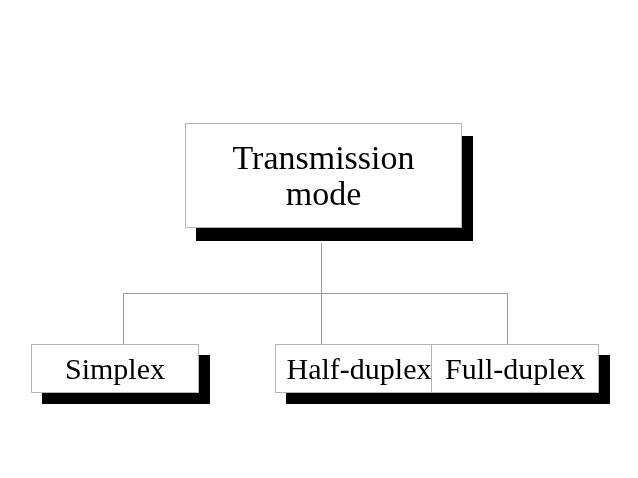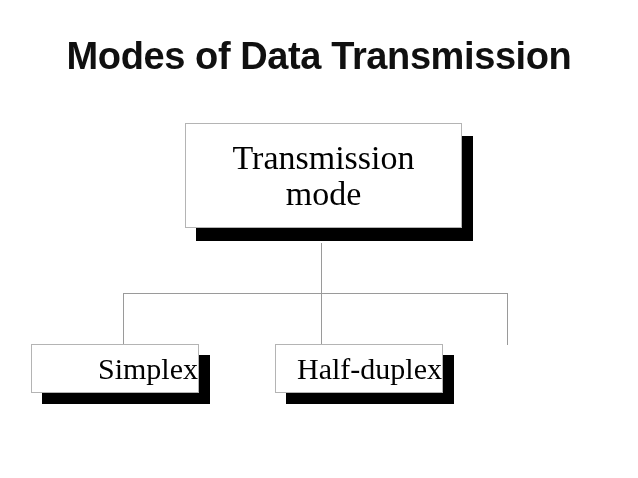"Modes of Data Transmission" div { html: <div>Modes of Data Transmission</div> -> none }
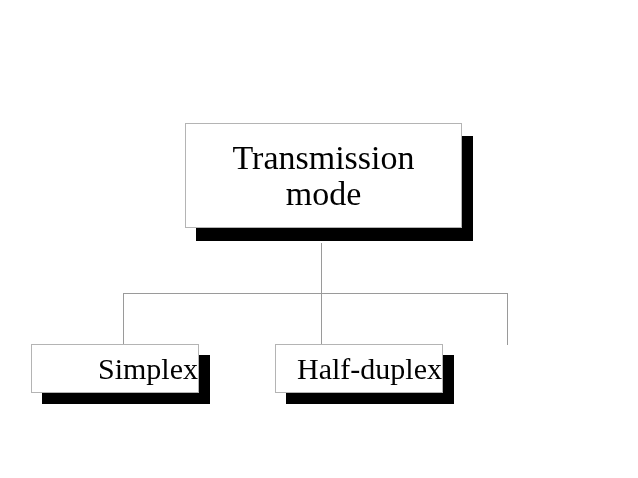"Simplex" .node-child { justify-content: flex-end -> none }
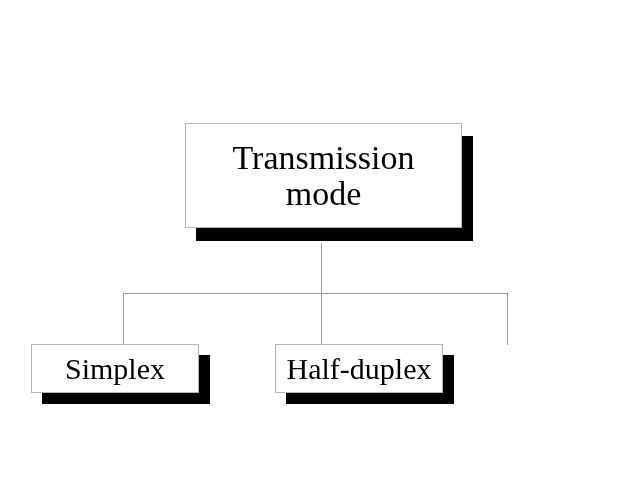"Full-duplex" div.node { html: none -> <div> <span>Full-duplex</span> </div> }
